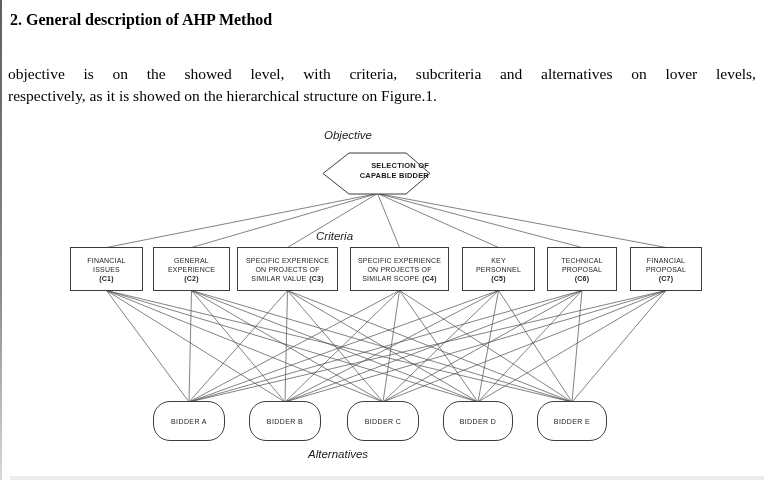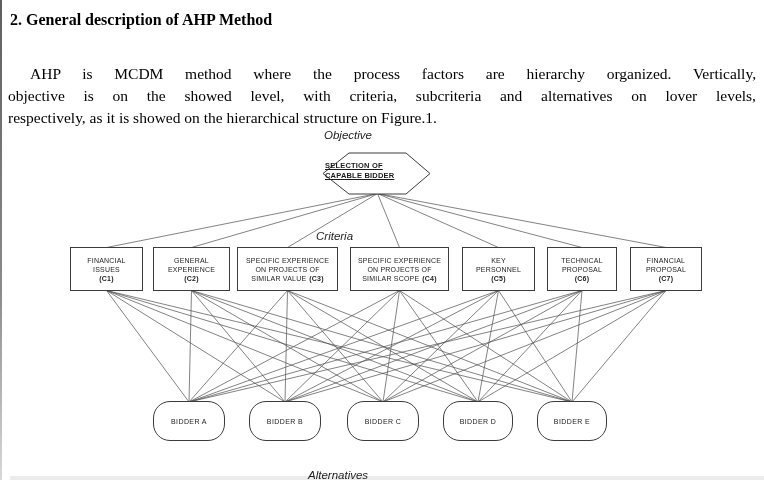"AHP is MCDM method where" div.para-line { html: <div>AHP is MCDM method where the process factors are hierarchy organized. Vertically,</div> -> none }
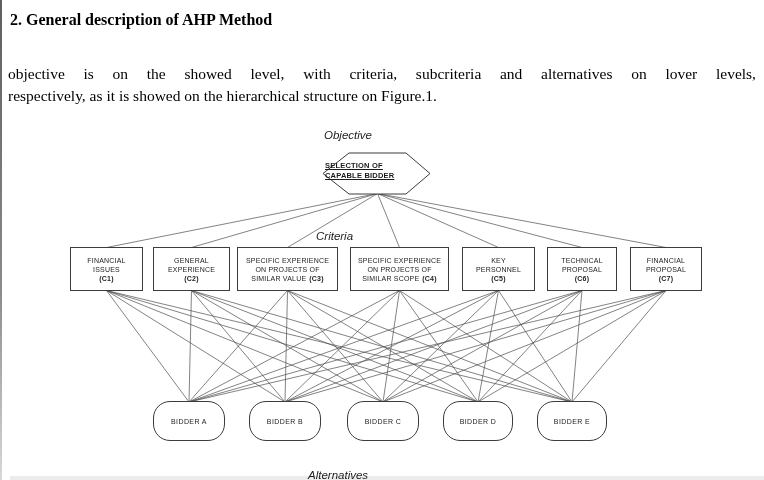"SELECTION OF" .hex-label { text-align: left -> right; text-decoration: underline -> none }
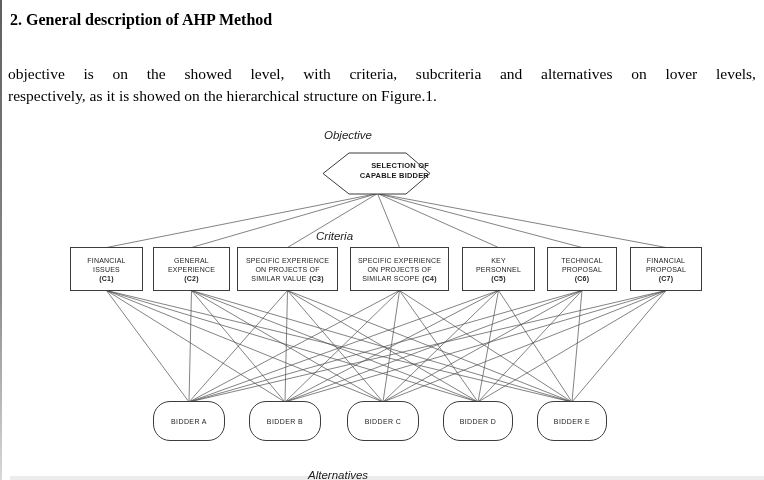"Alternatives" div.level-label { margin-top: 21px -> none }
